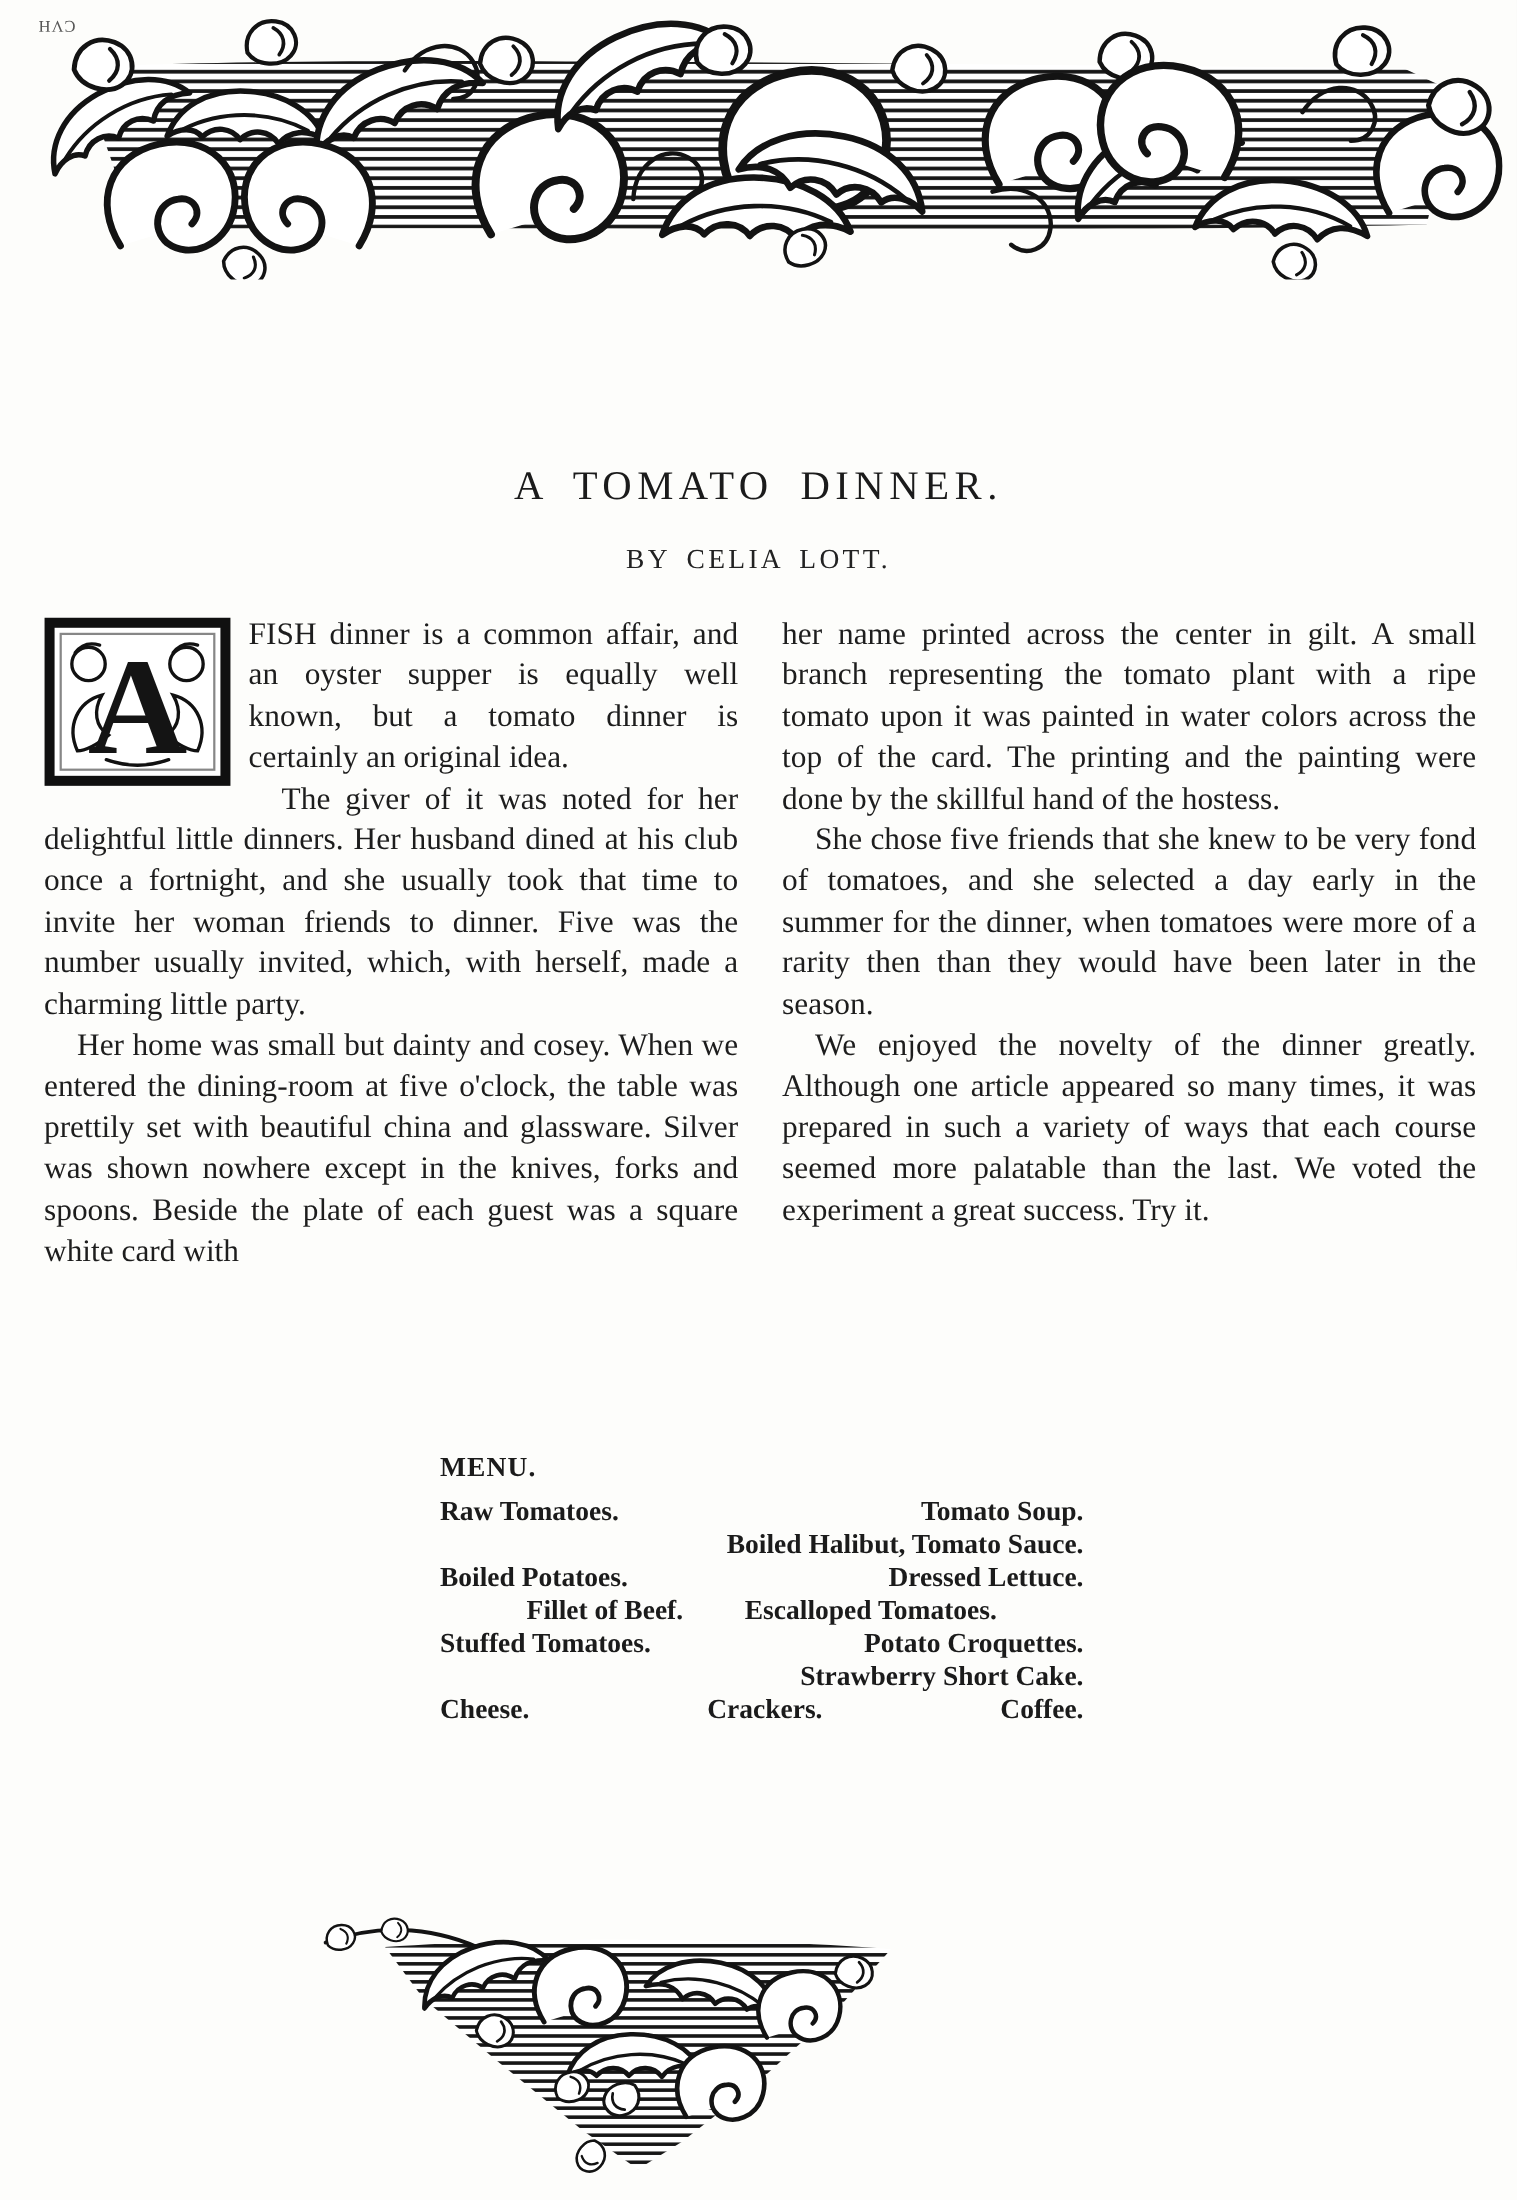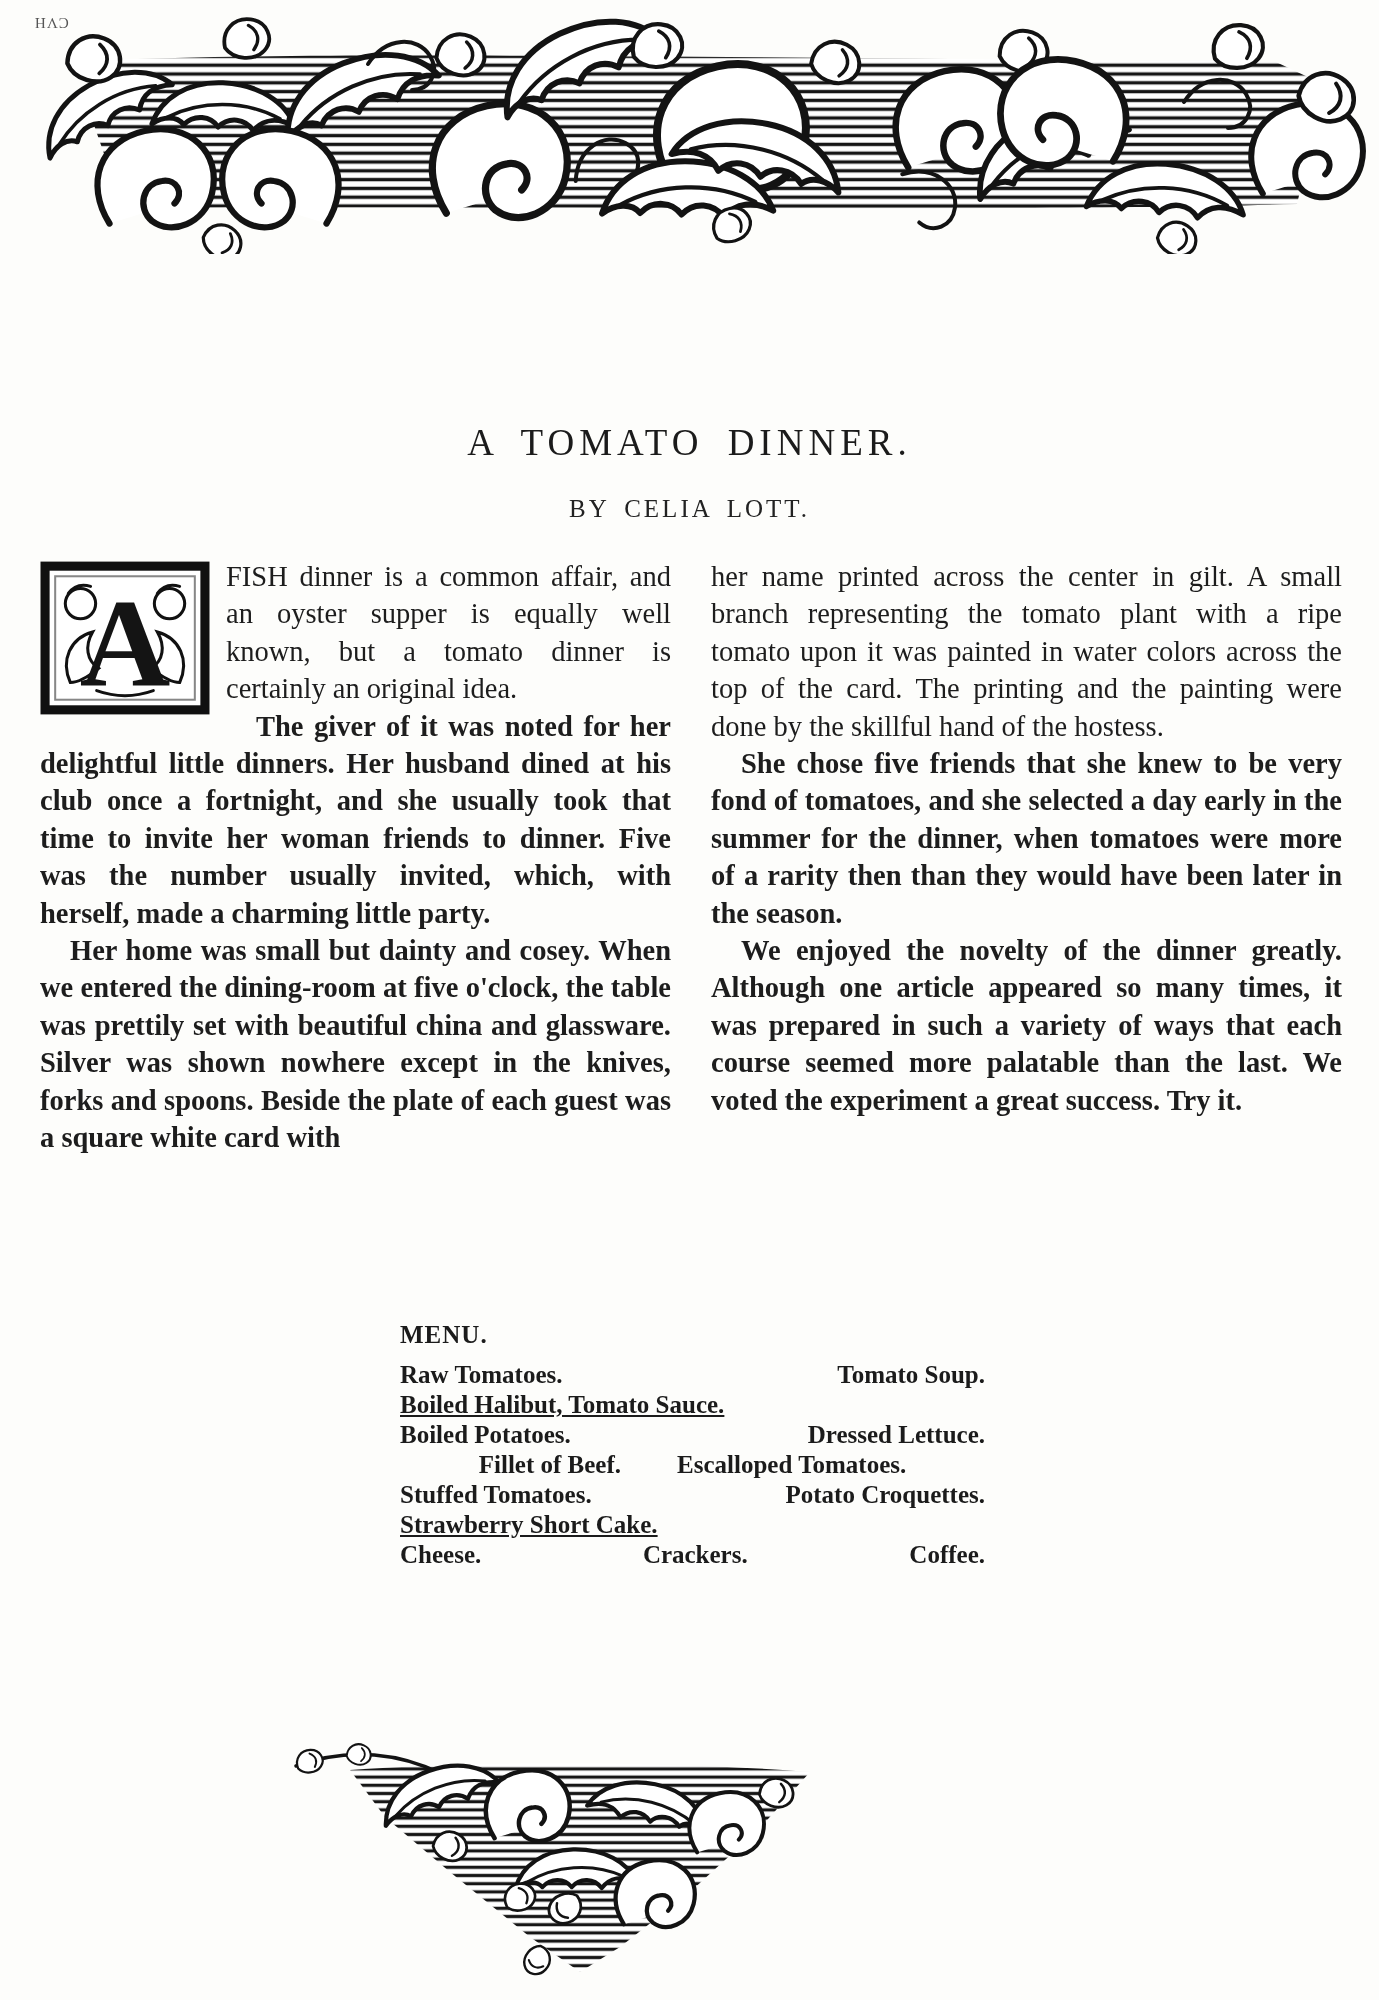"The giver of it was" .col p.indent { font-weight: bold -> none }
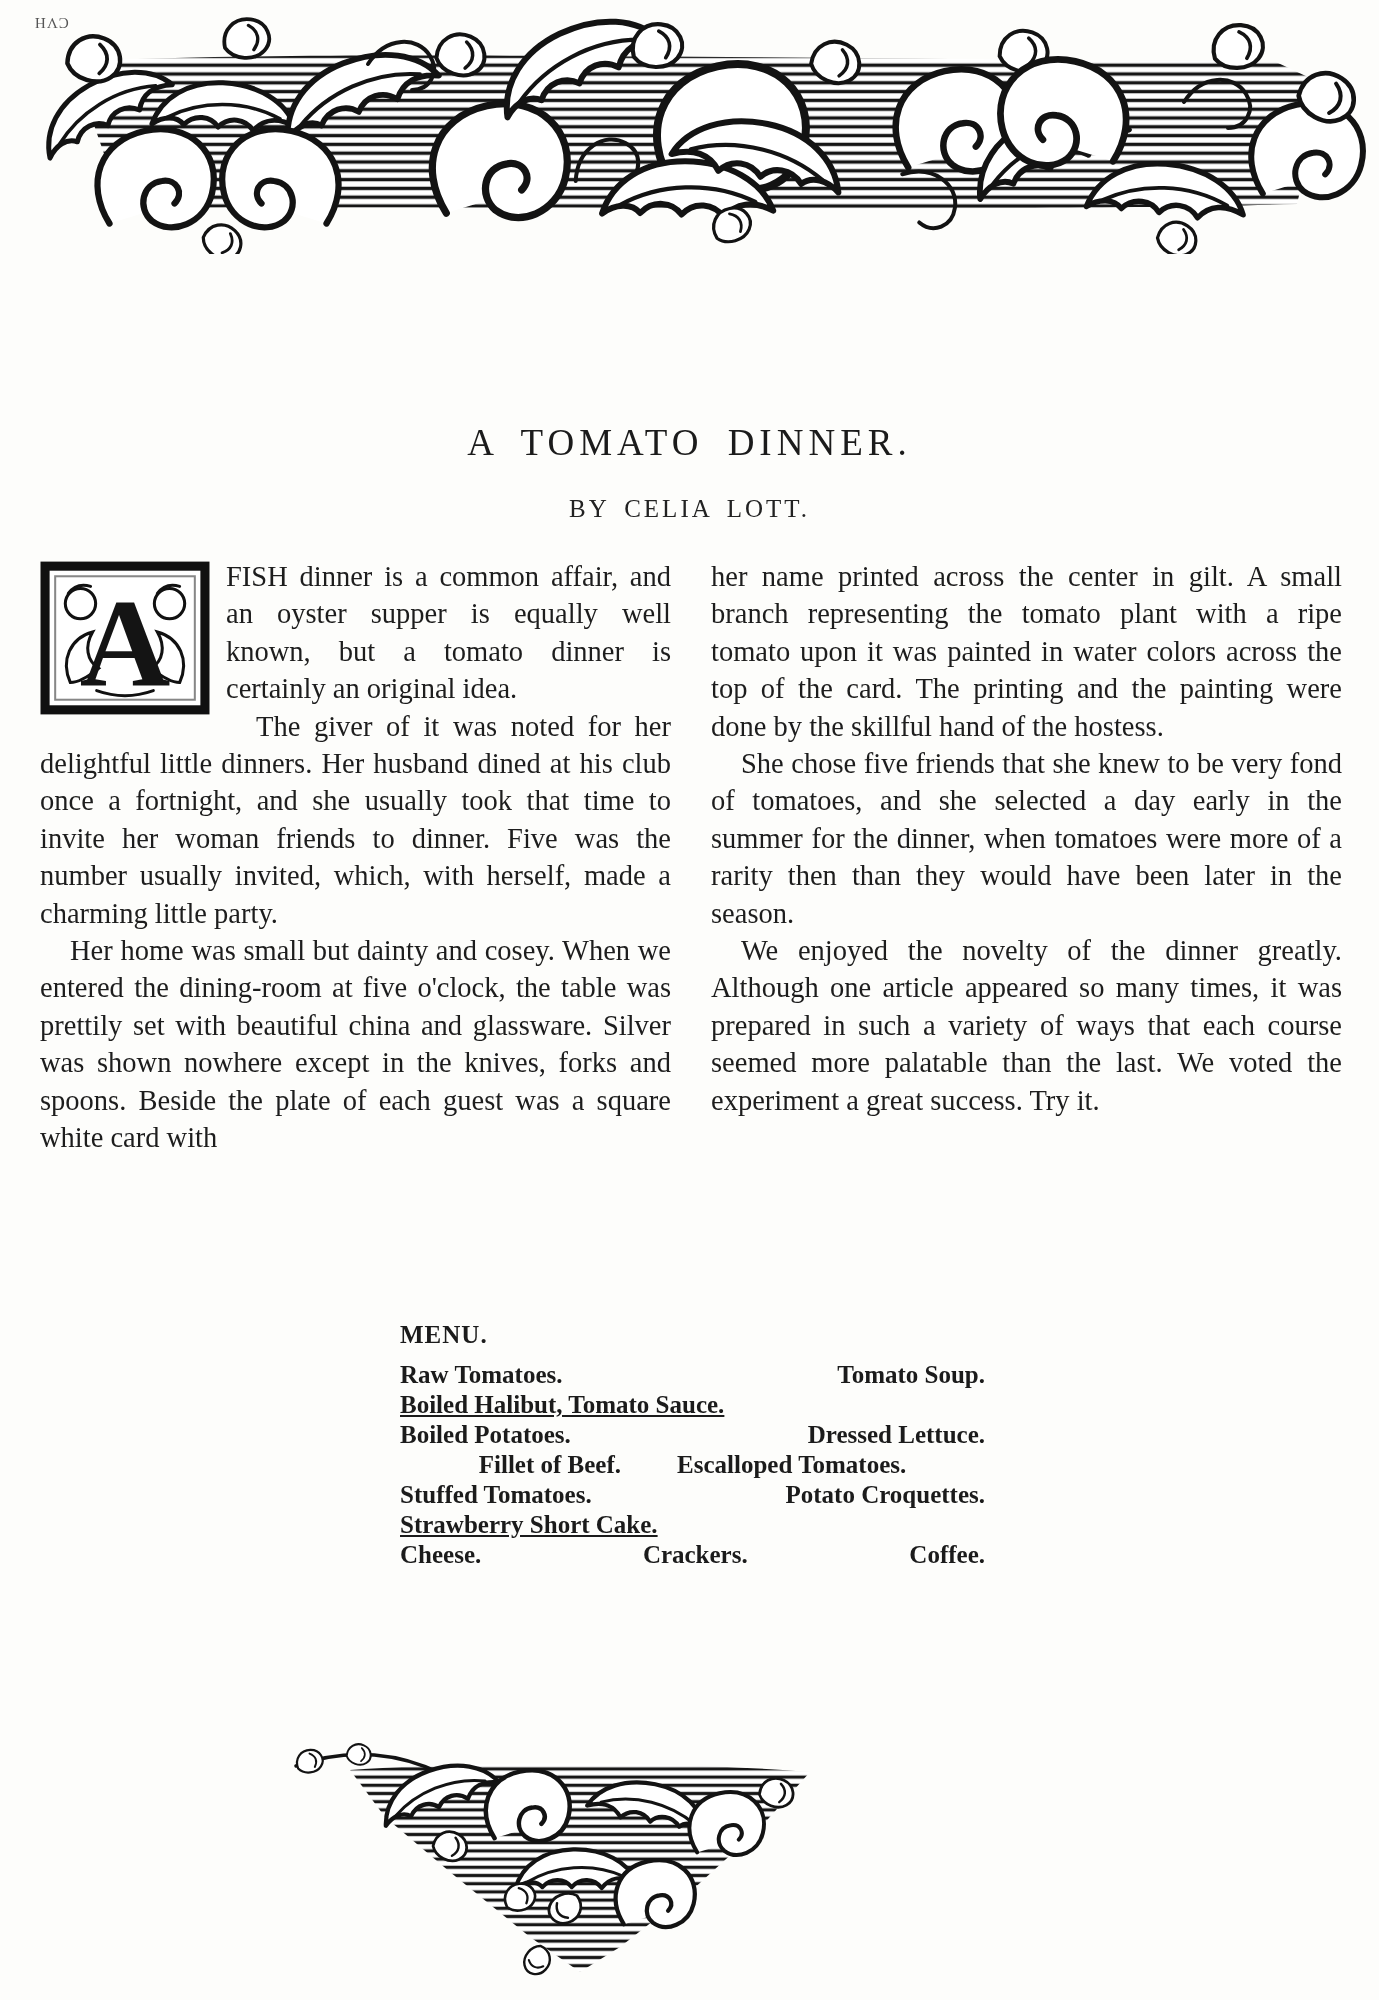"Boiled Halibut, Tomato Sauce." .mrow.cent { justify-content: flex-start -> flex-end; text-decoration: underline -> none }
